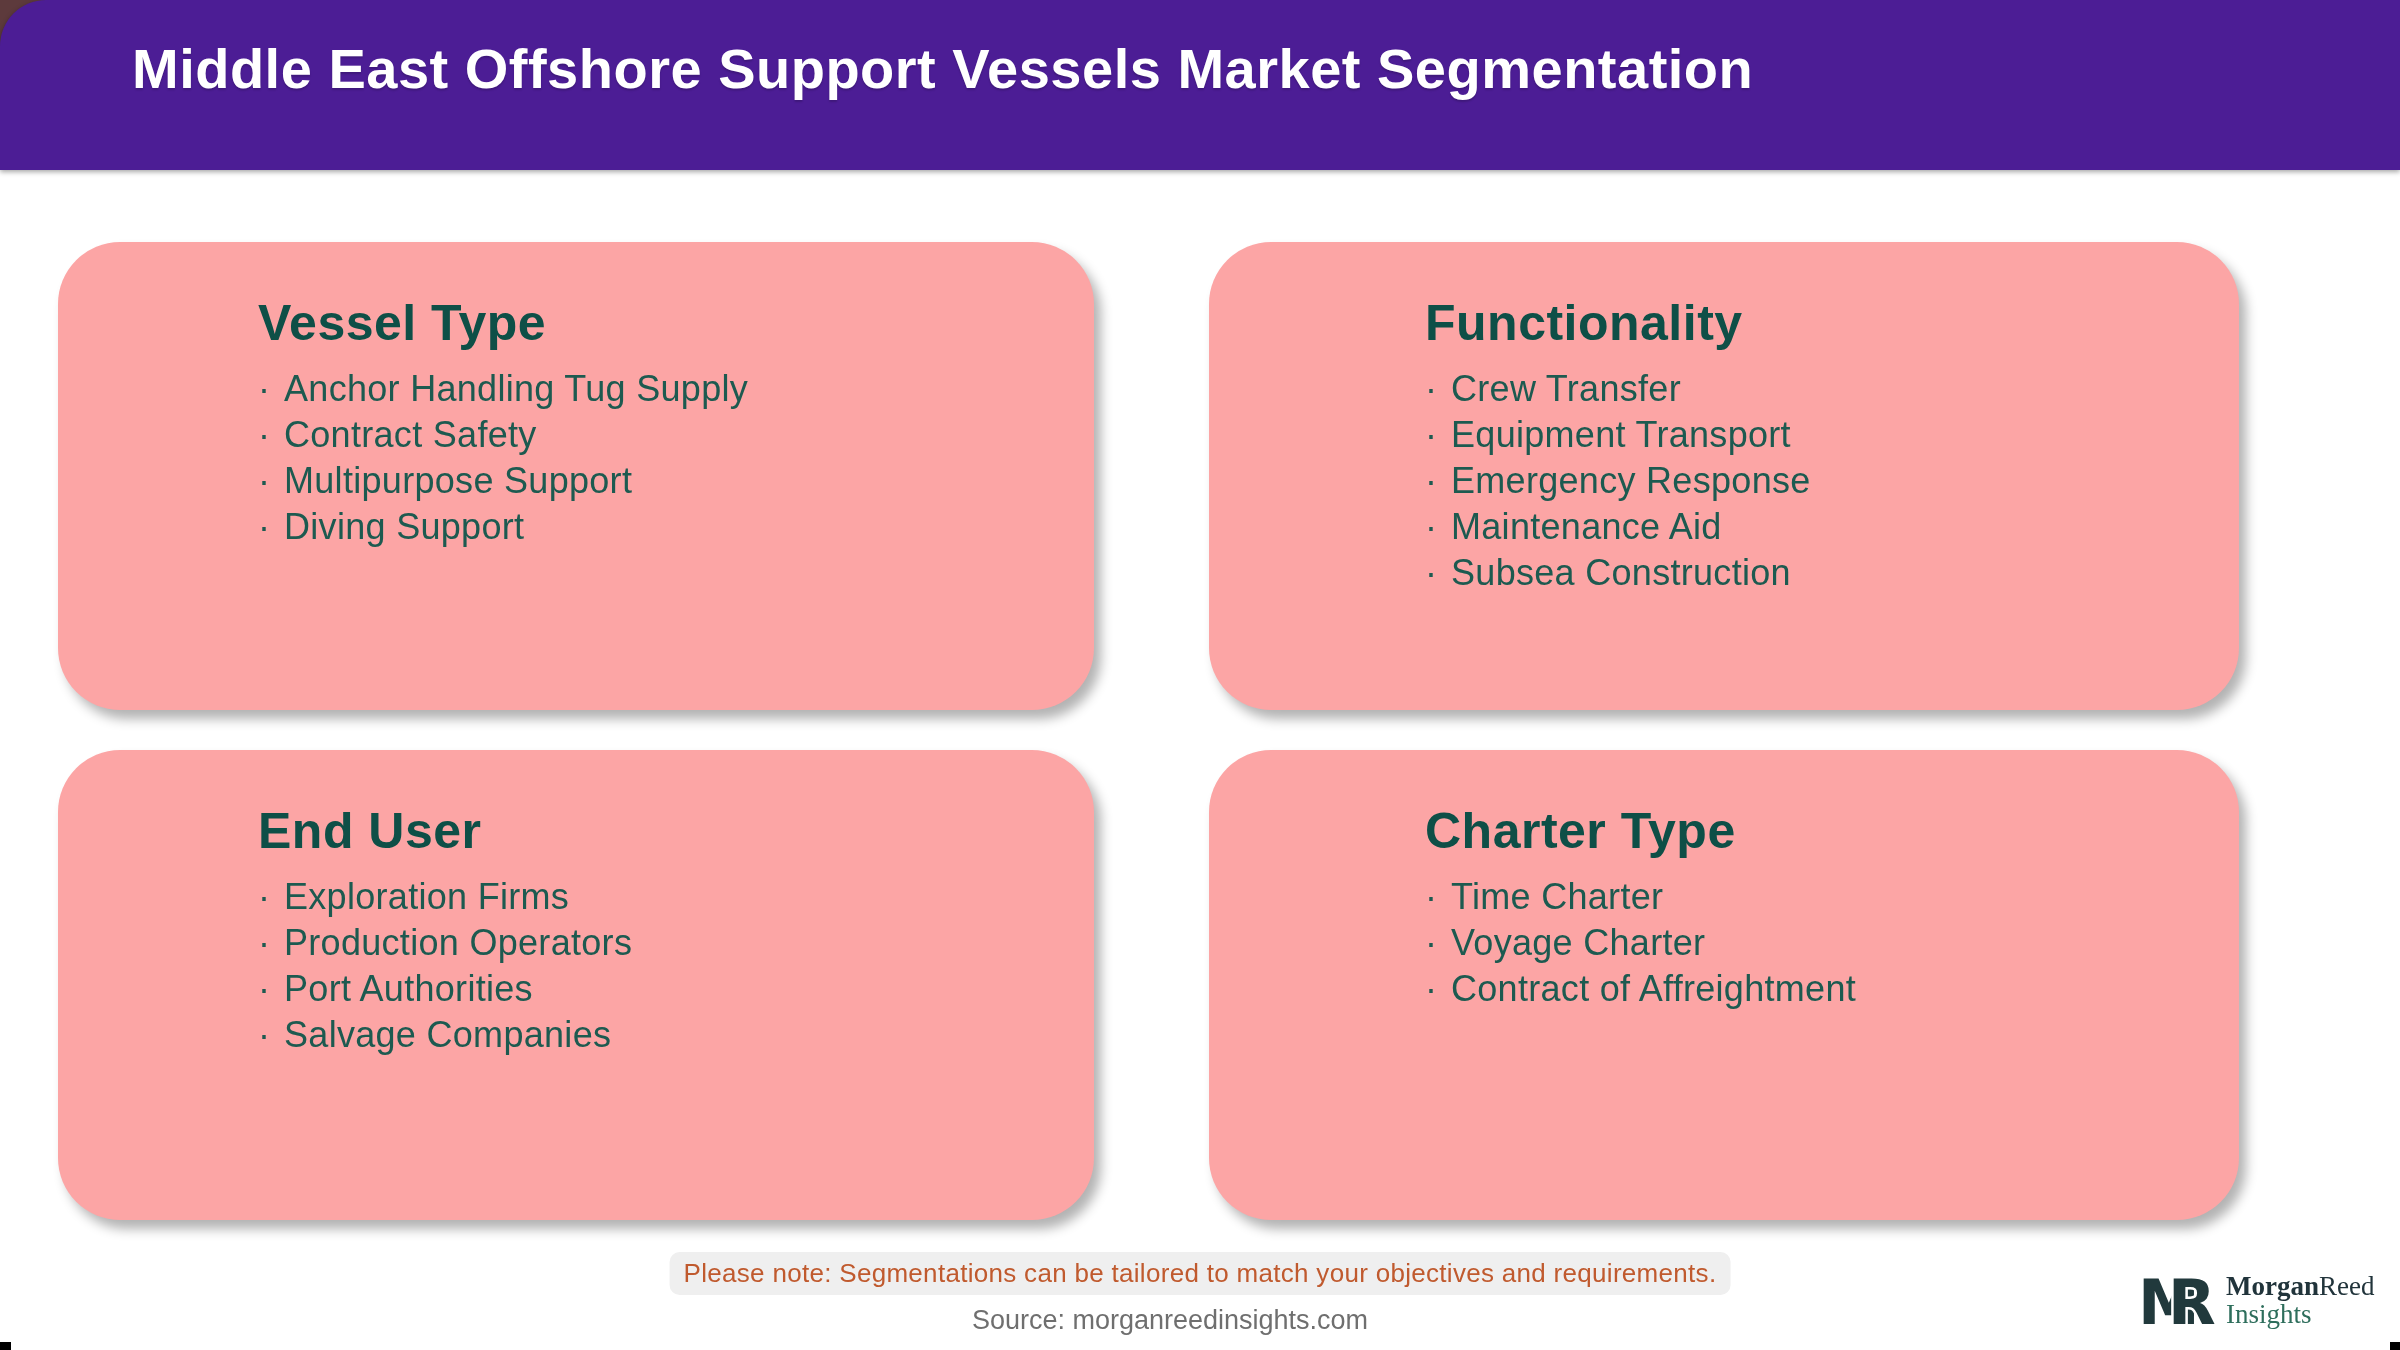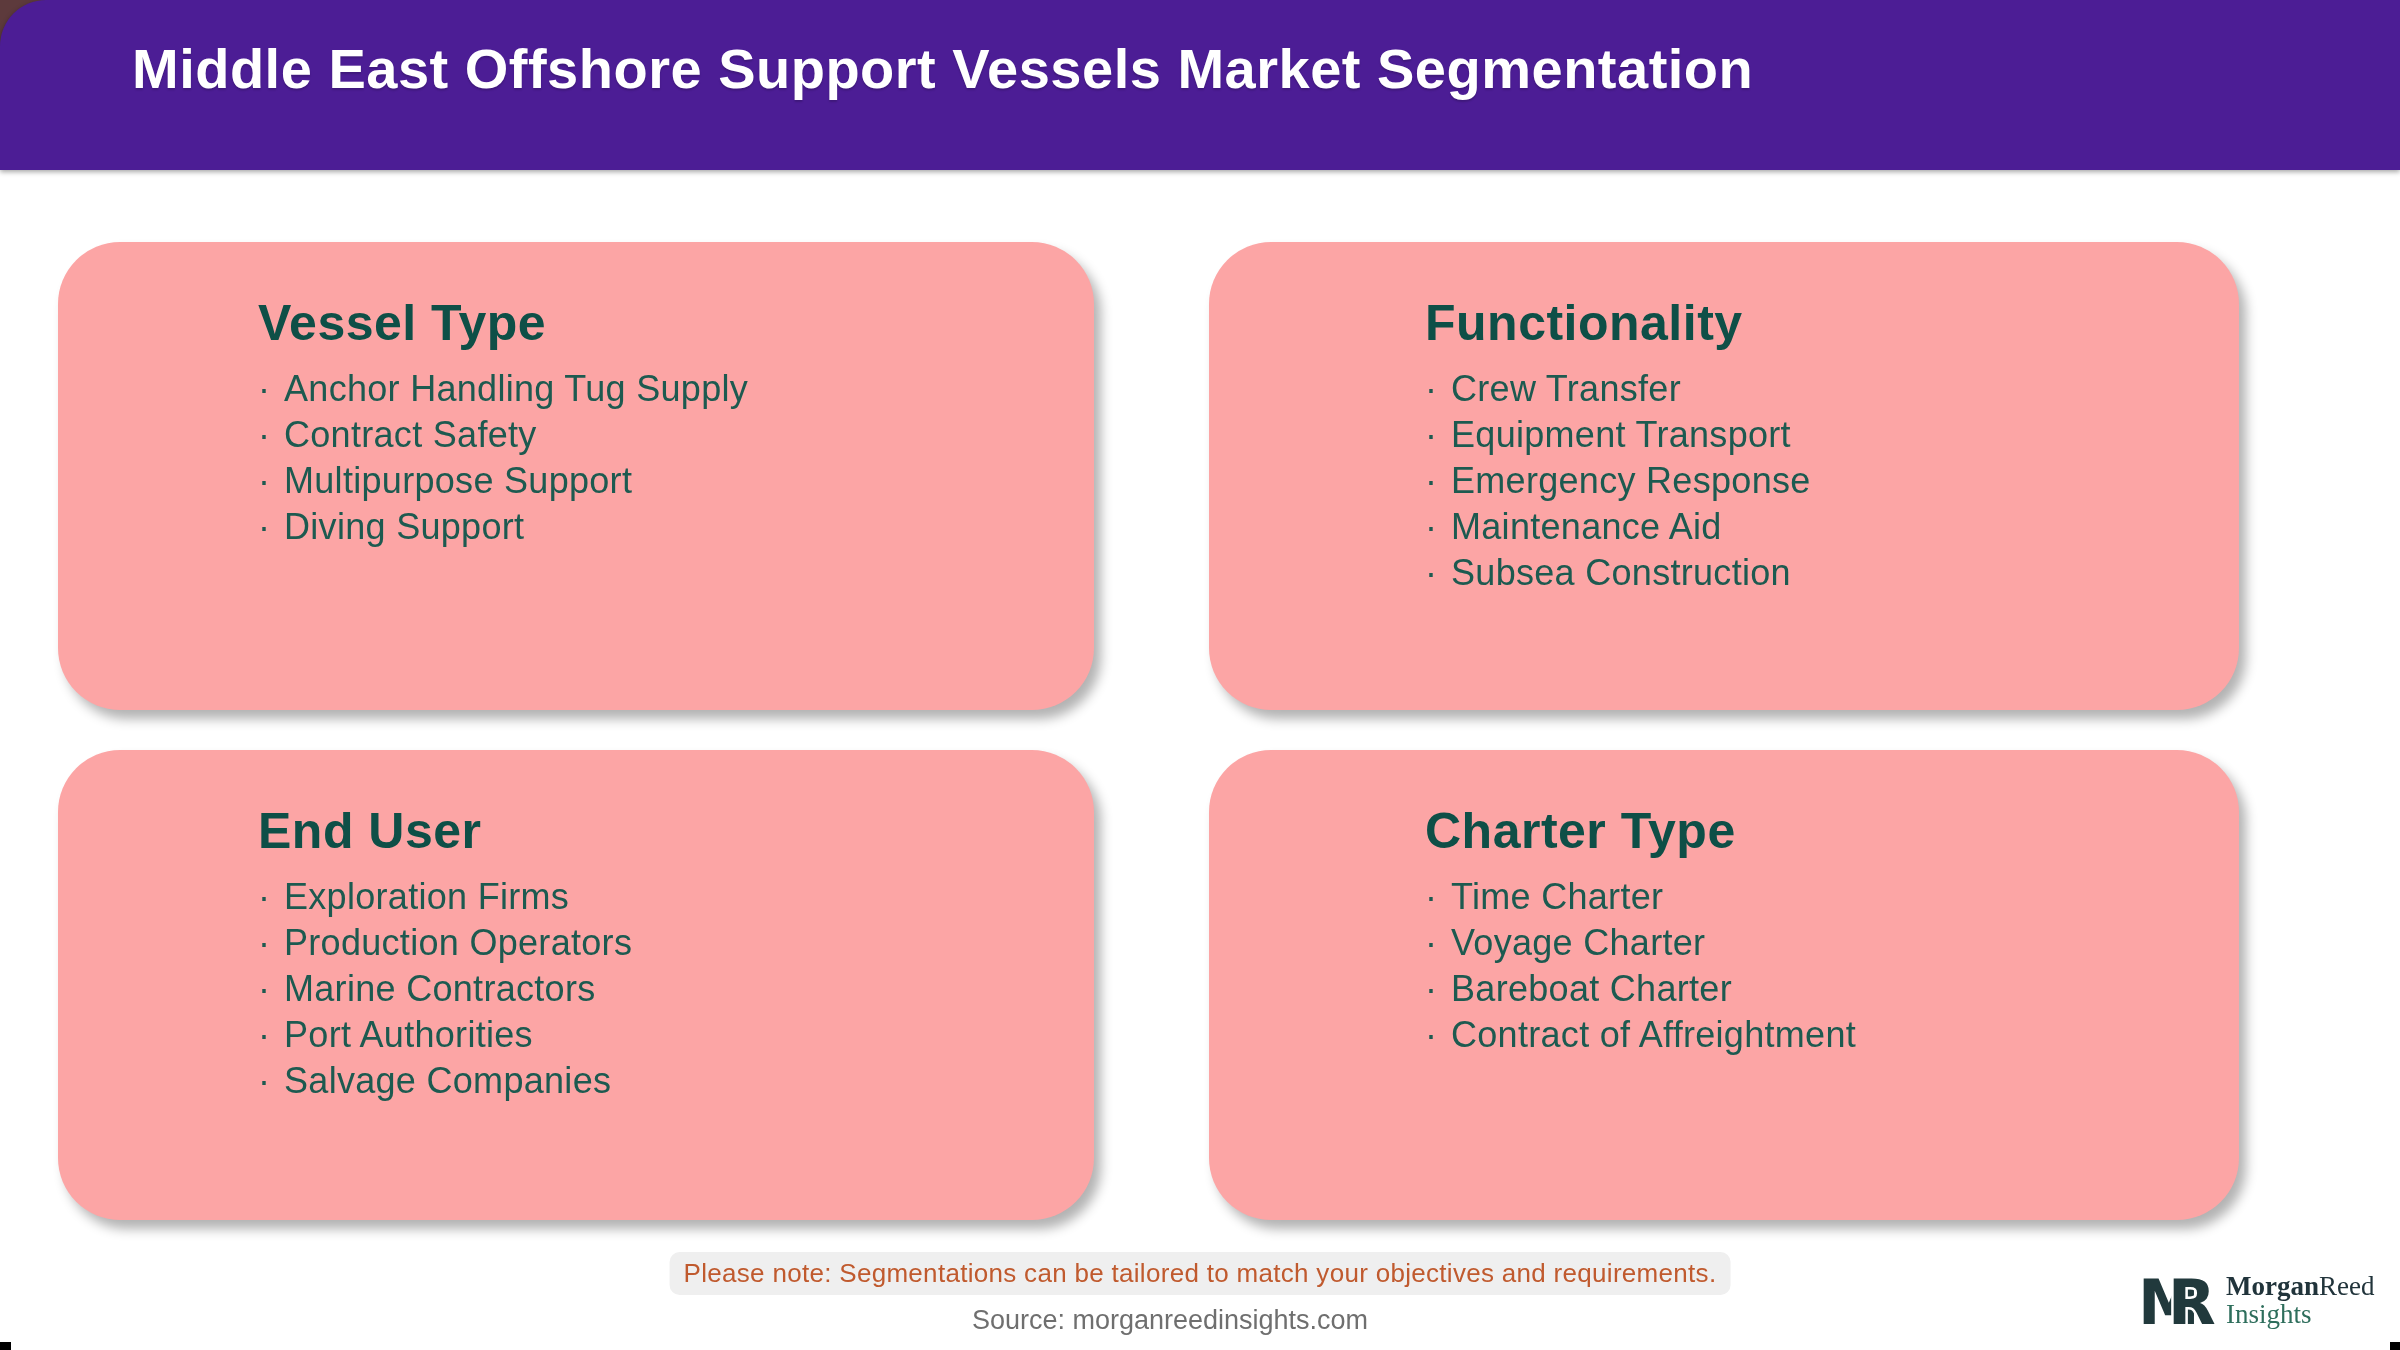"· Marine Contractors" li { html: <li><span>·</span><span>Marine Contractors</span></li> -> none }
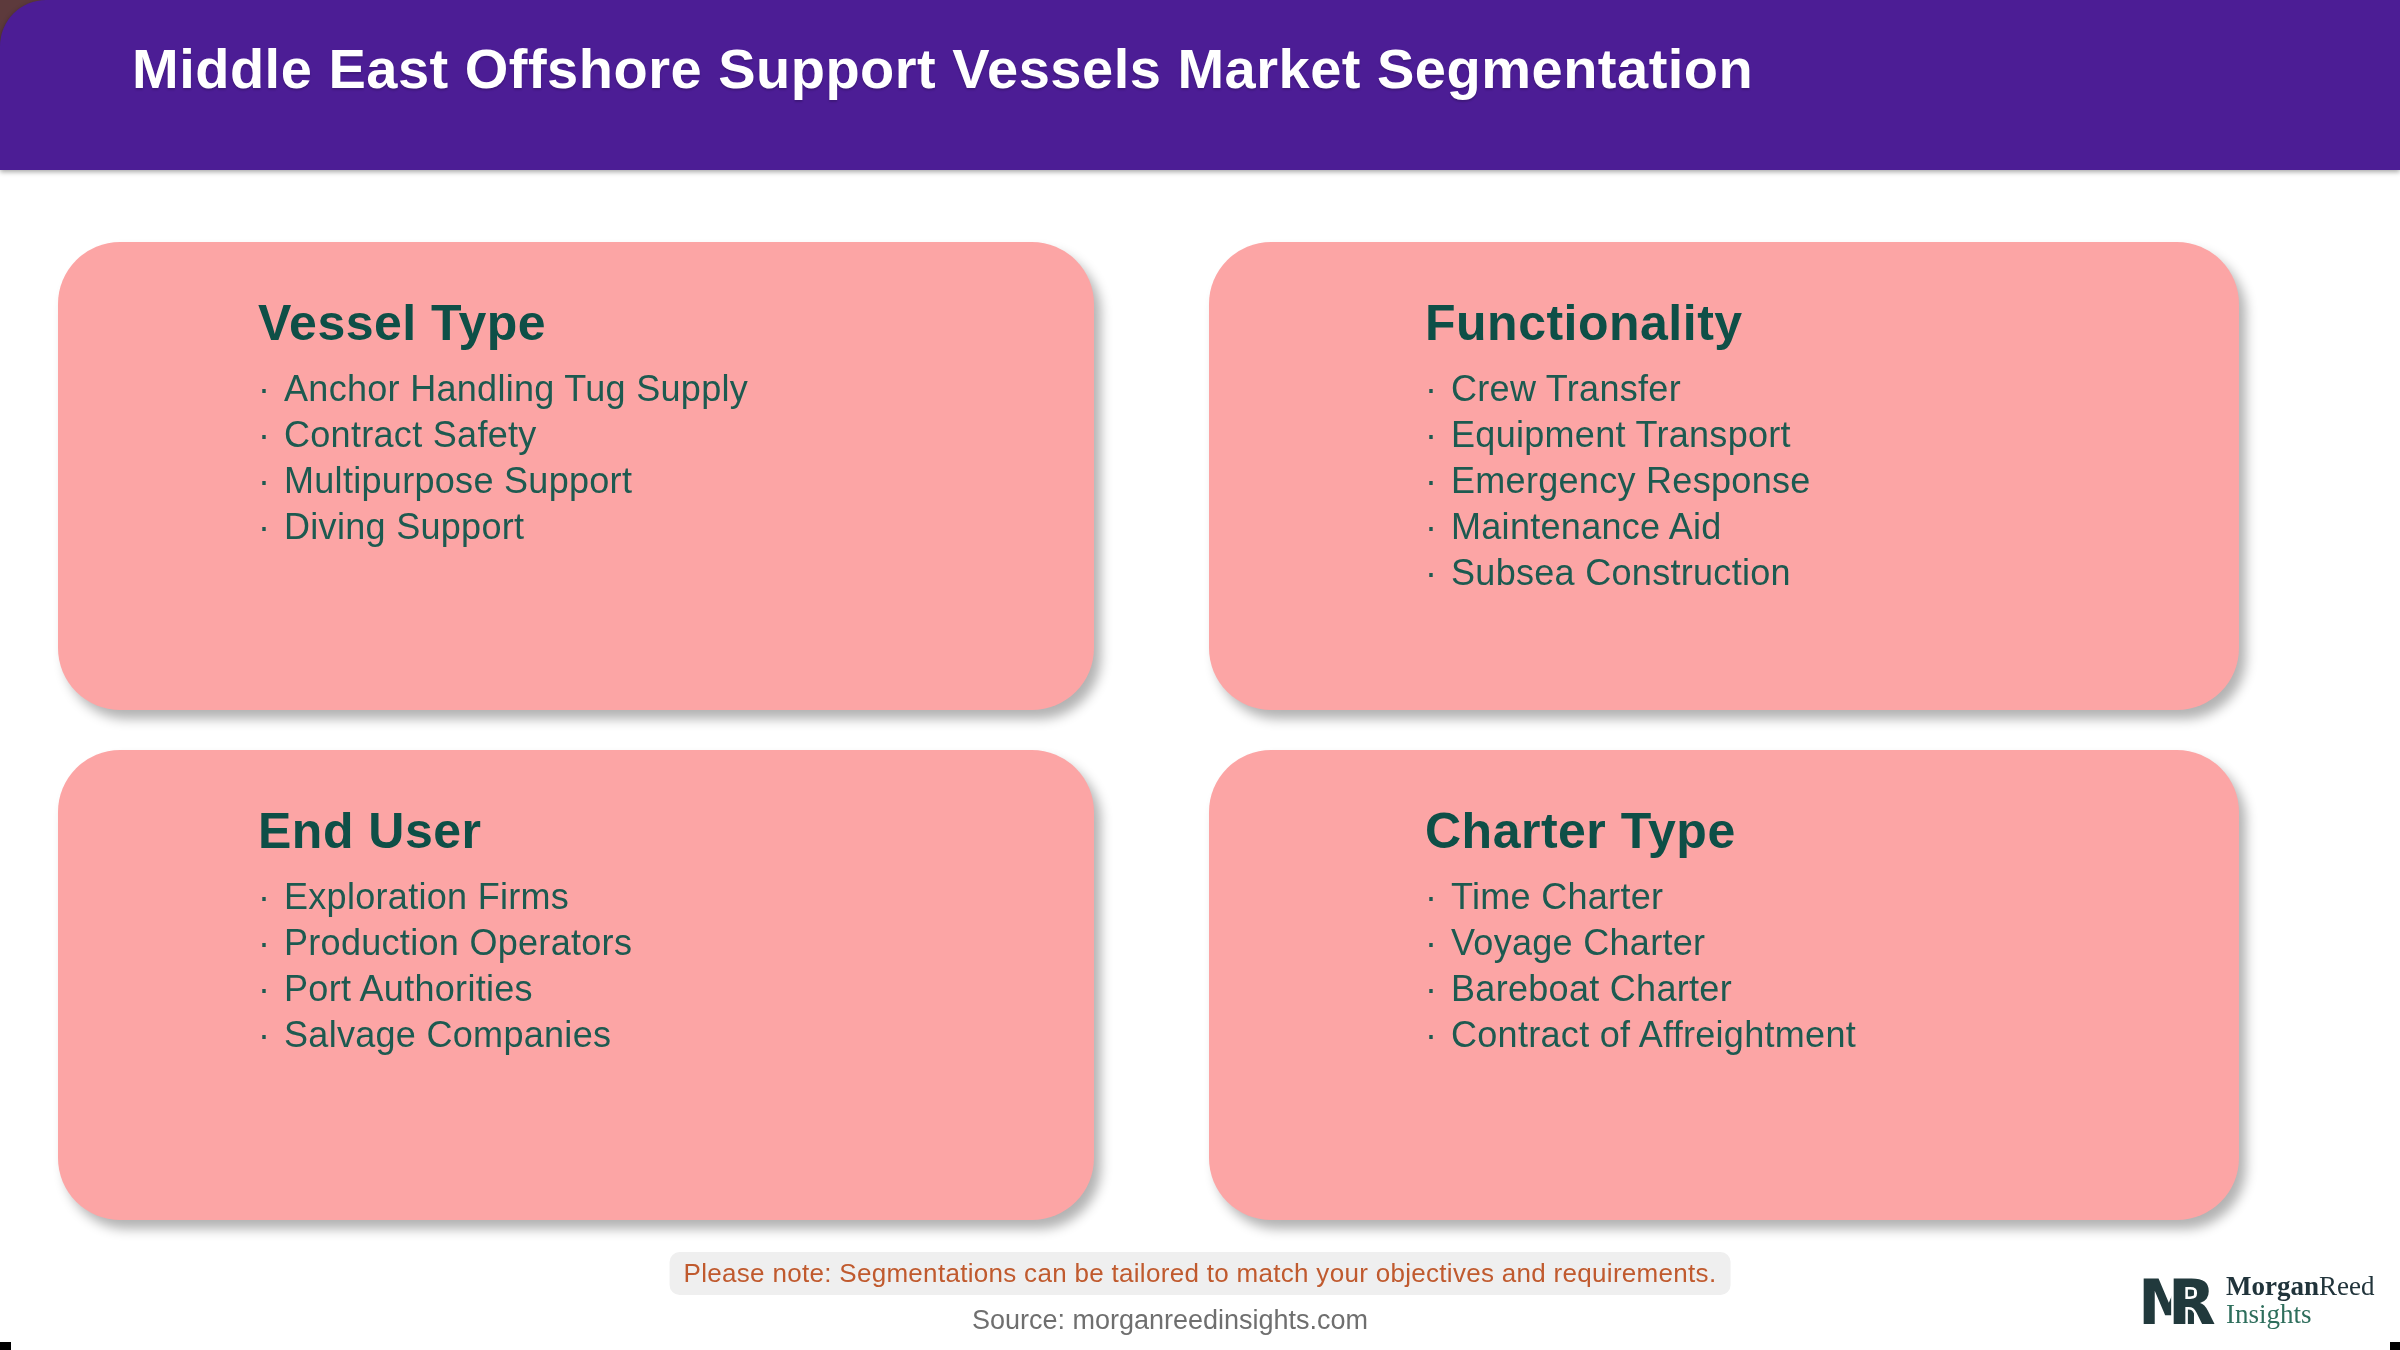"· Bareboat Charter" li { html: <li><span>·</span><span>Bareboat Charter</span></li> -> none }
